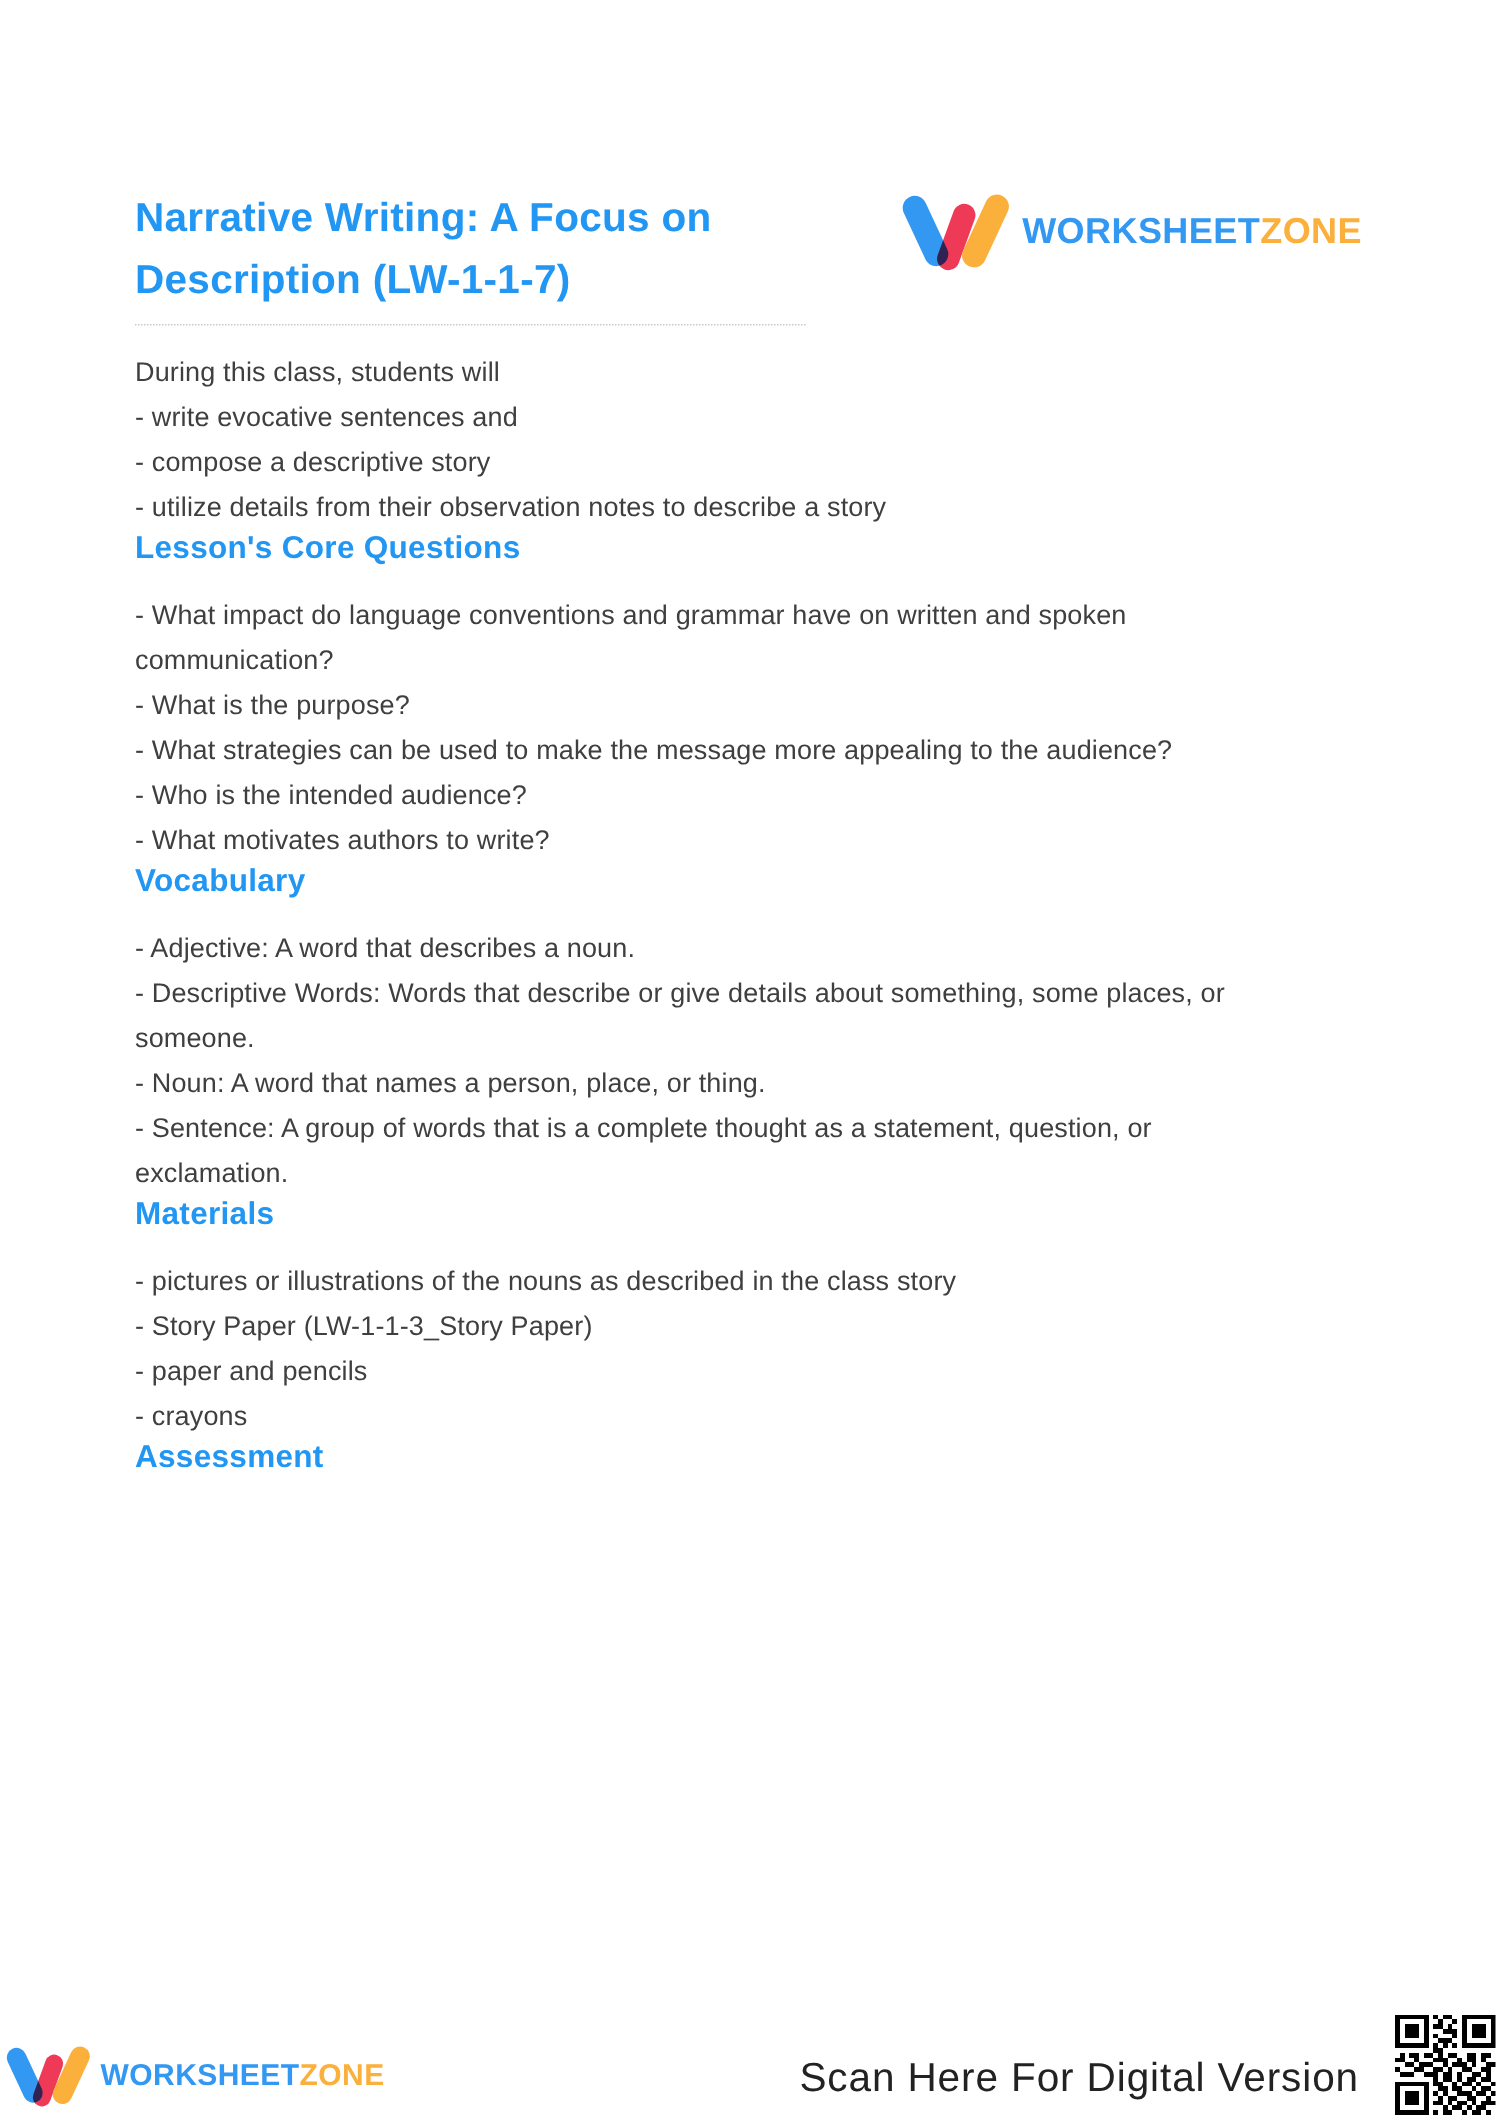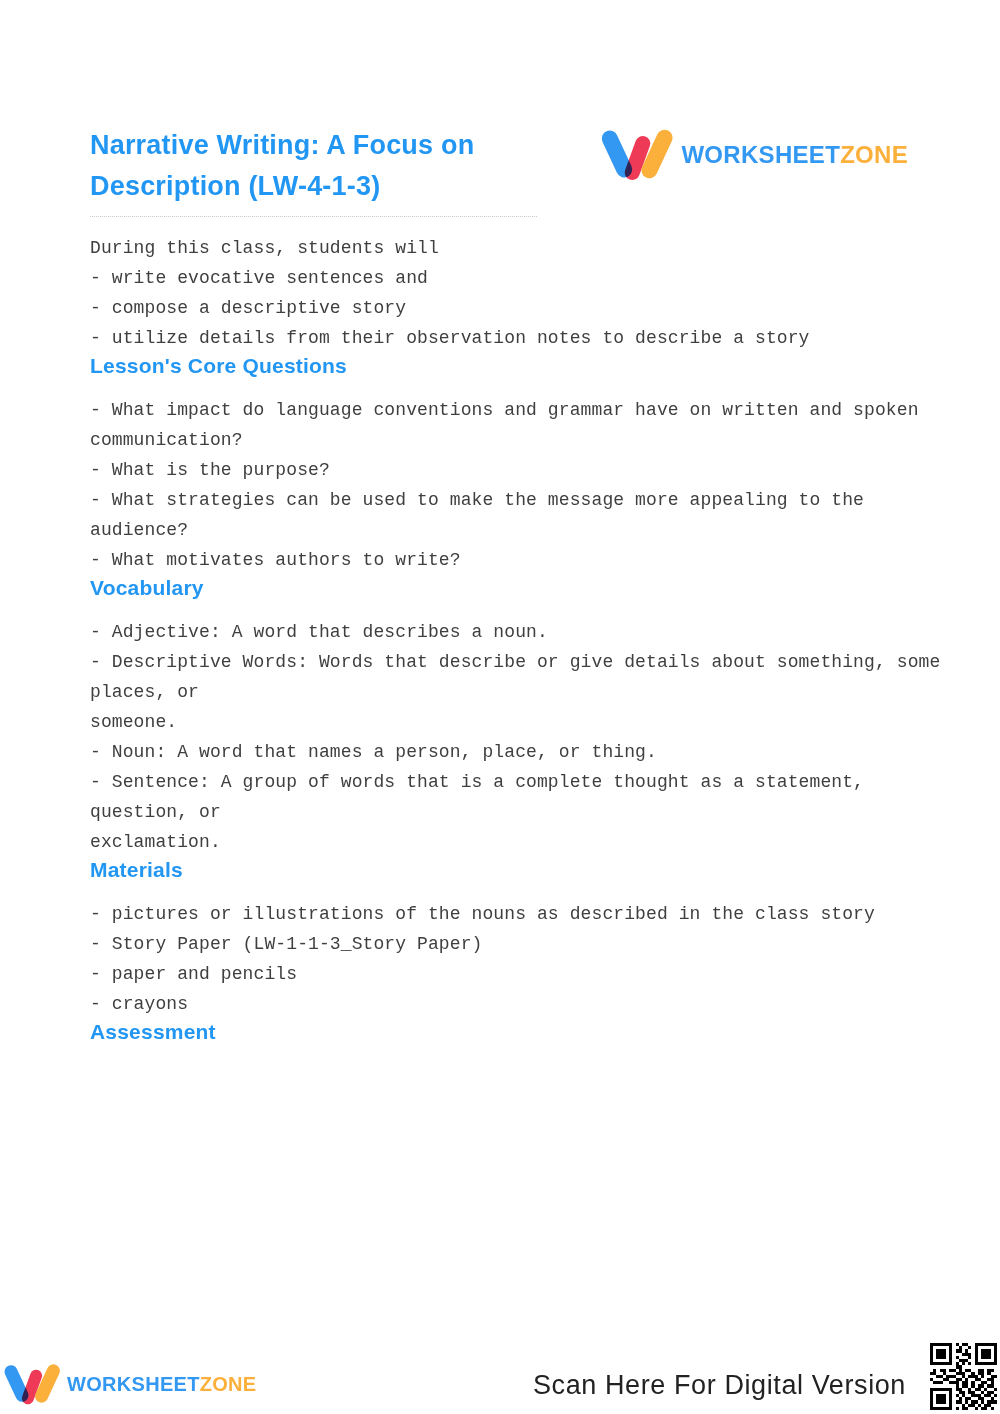"Narrative Writing: A Focus on" h1.title { text: LW-4-1-3 -> LW-1-1-7 }
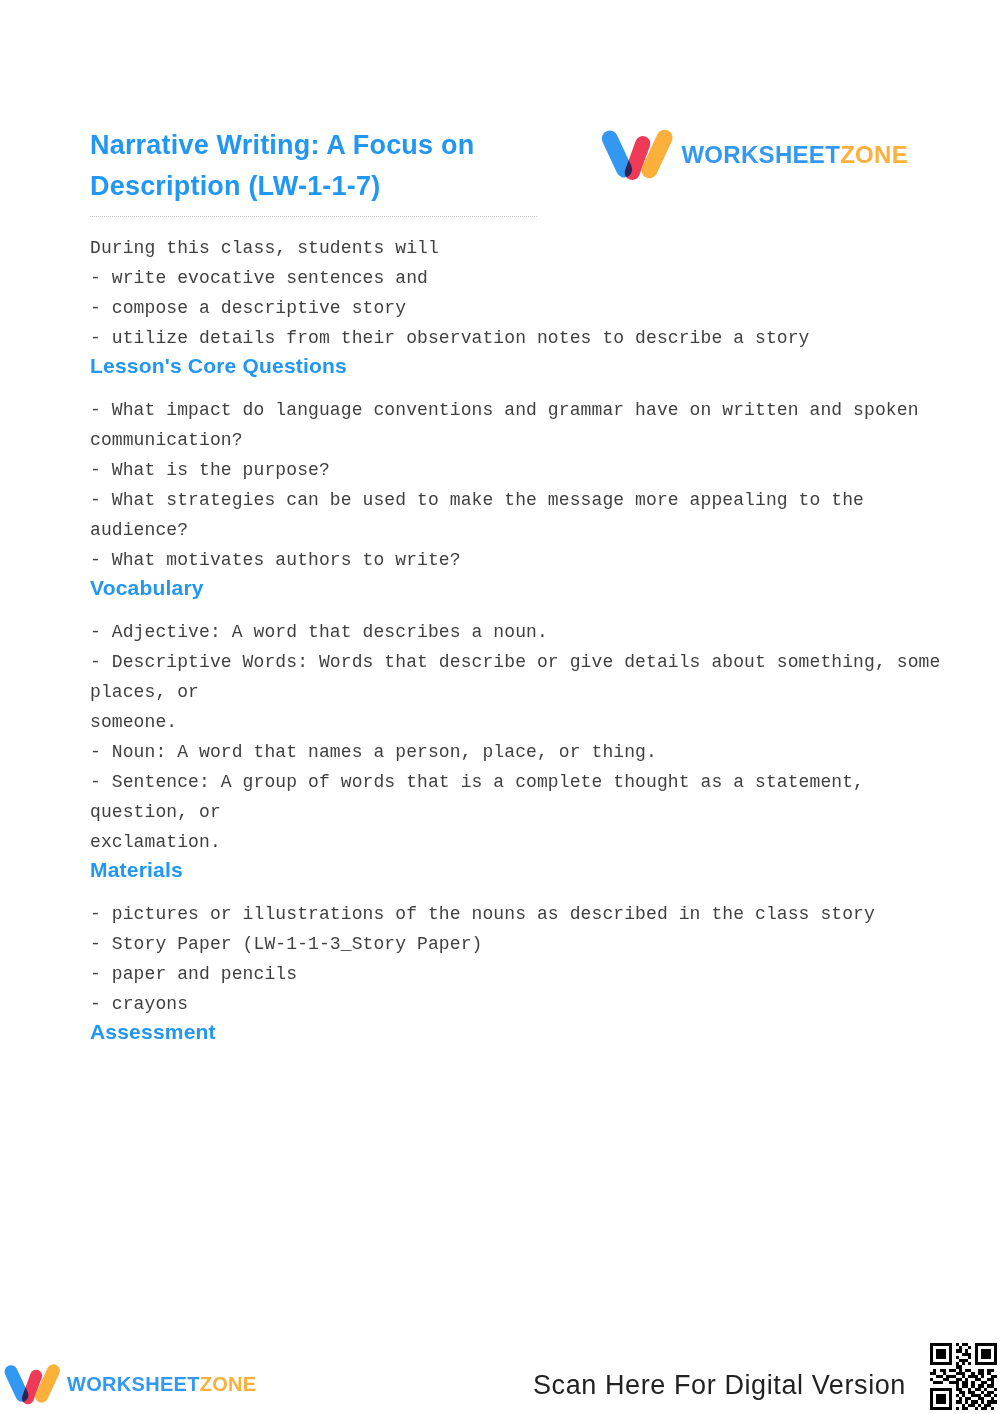"During this class, students will" .section p.line { font-family: Liberation Mono, monospace -> none }
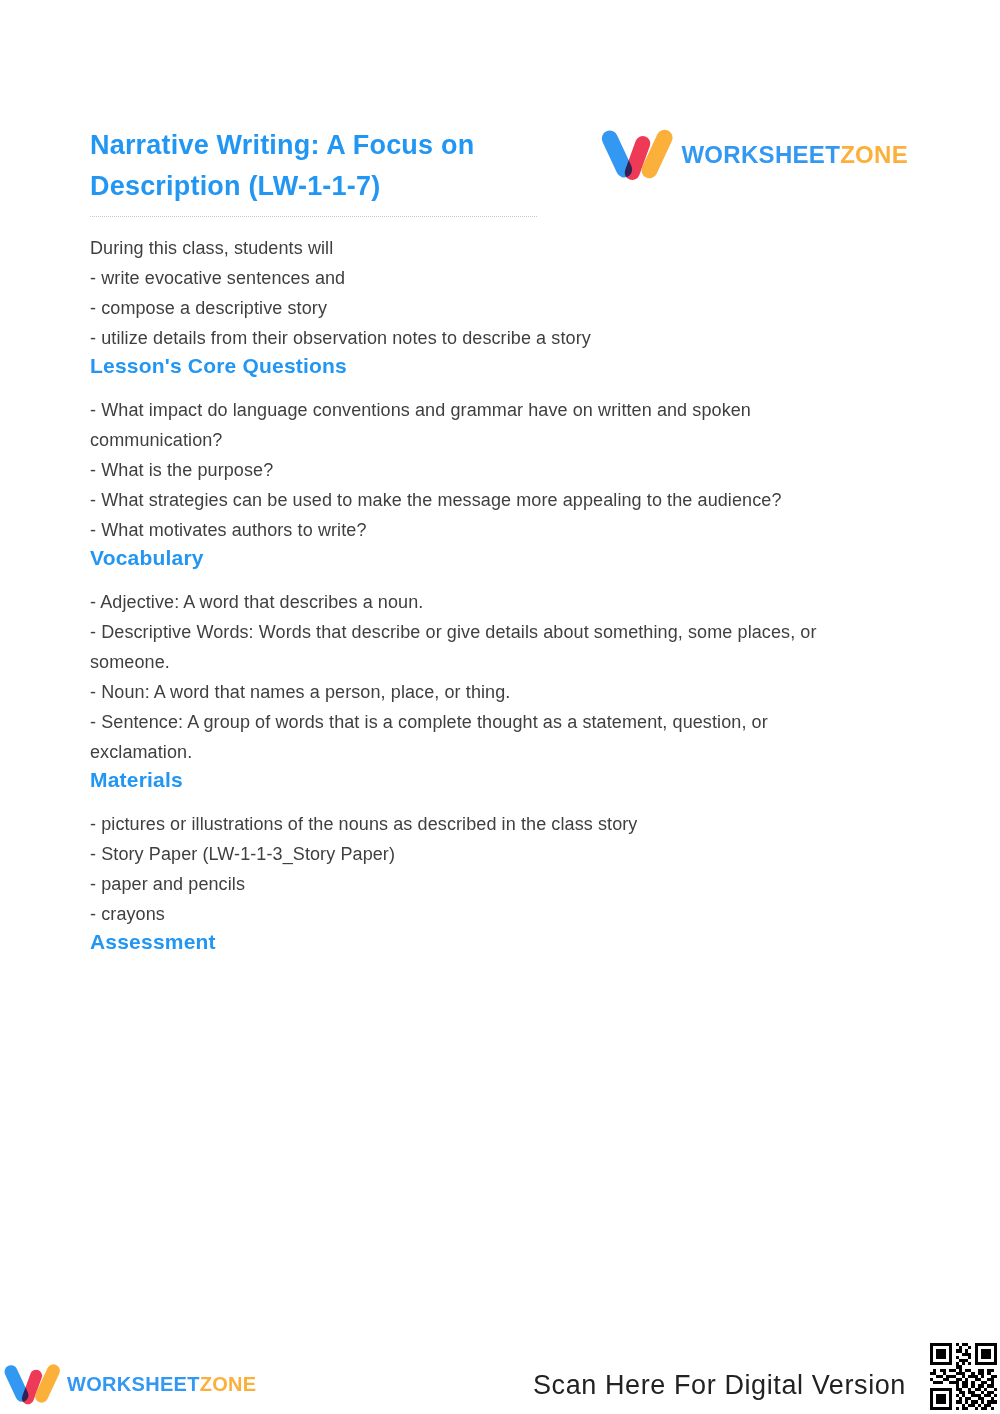"- Who is the intended" p.line { html: none -> <p>- Who is the intended audience?</p> }
